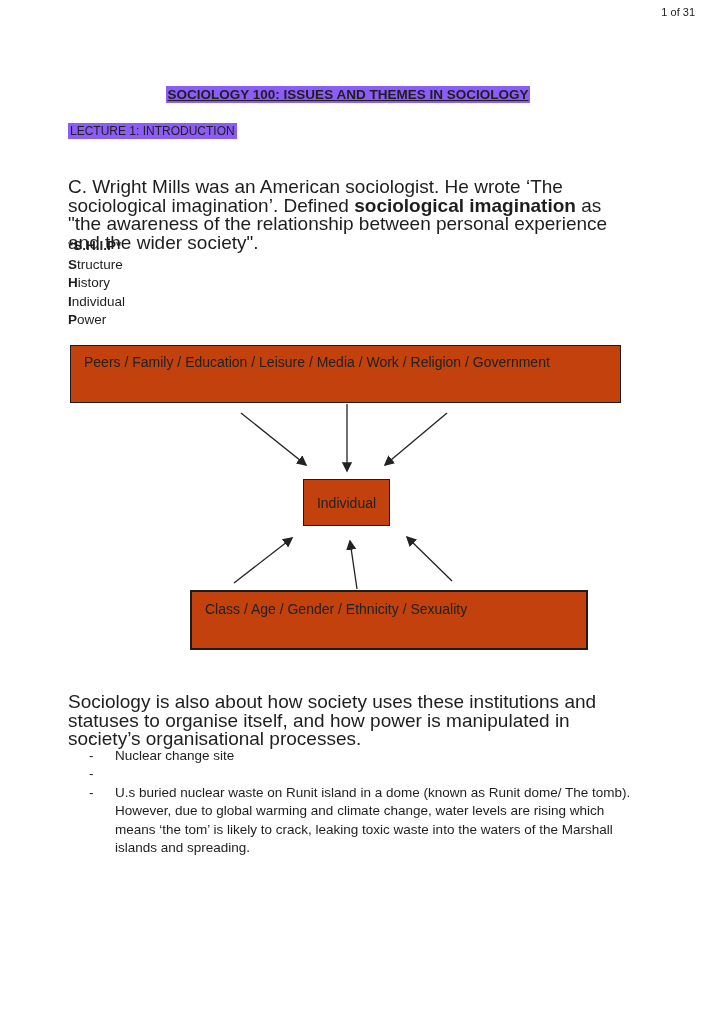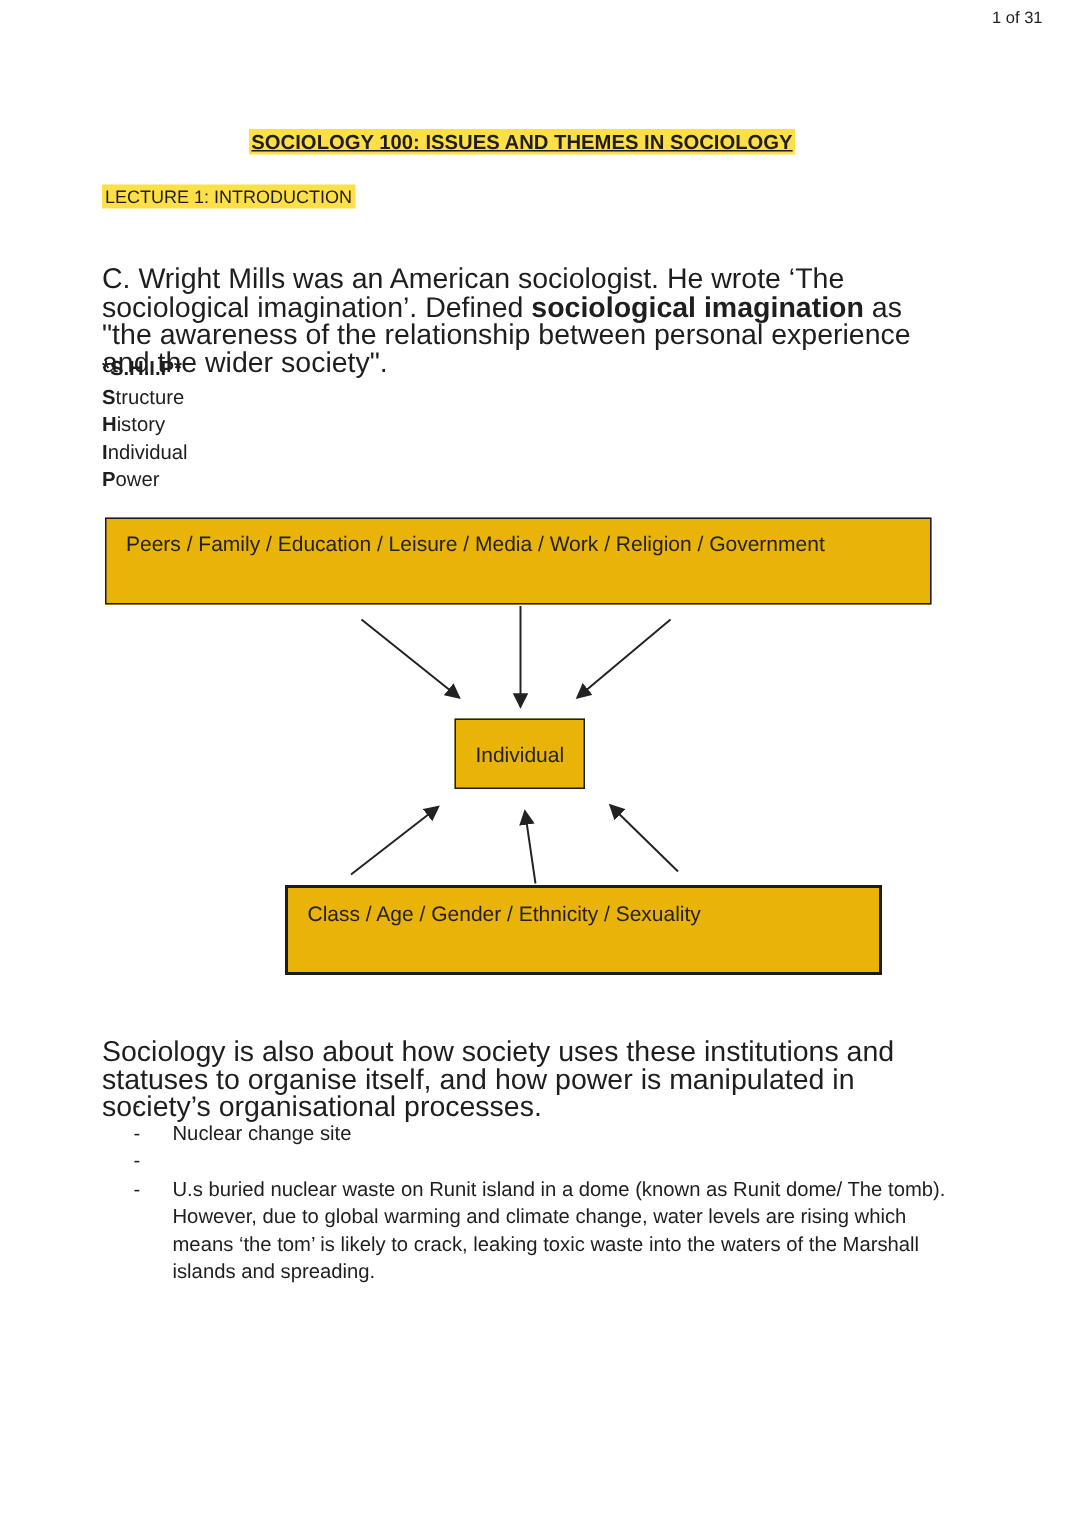"SOCIOLOGY 100: ISSUES AND THEMES" .hl { background: #fde047 -> #8b5cf6 }
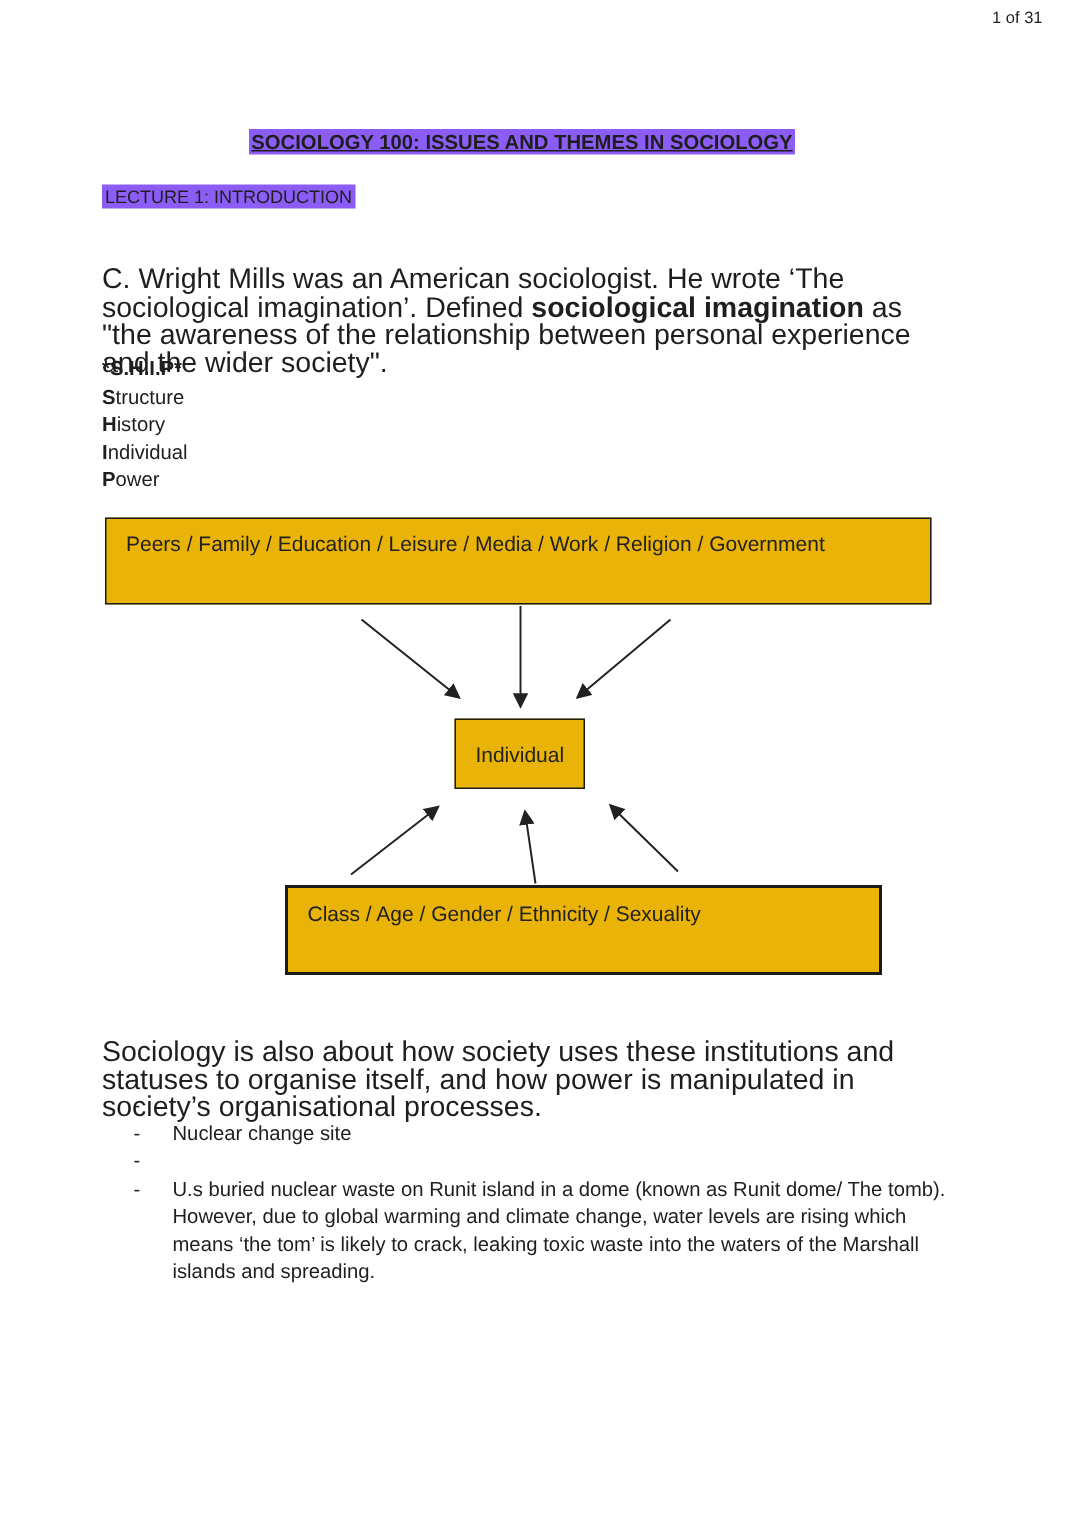"Peers / Family / Education" .dbox { background: #eab308 -> #c2410c }
